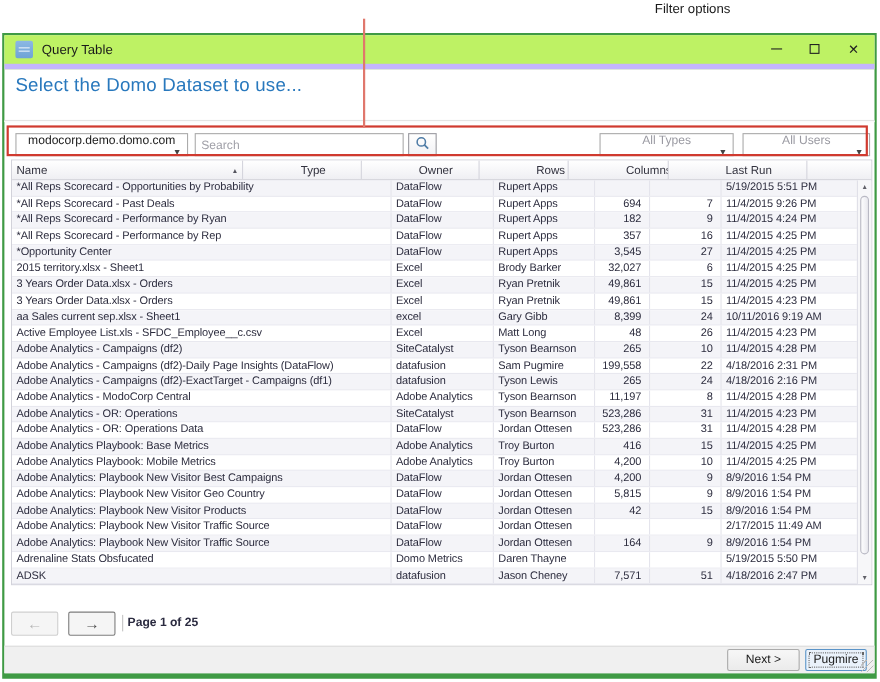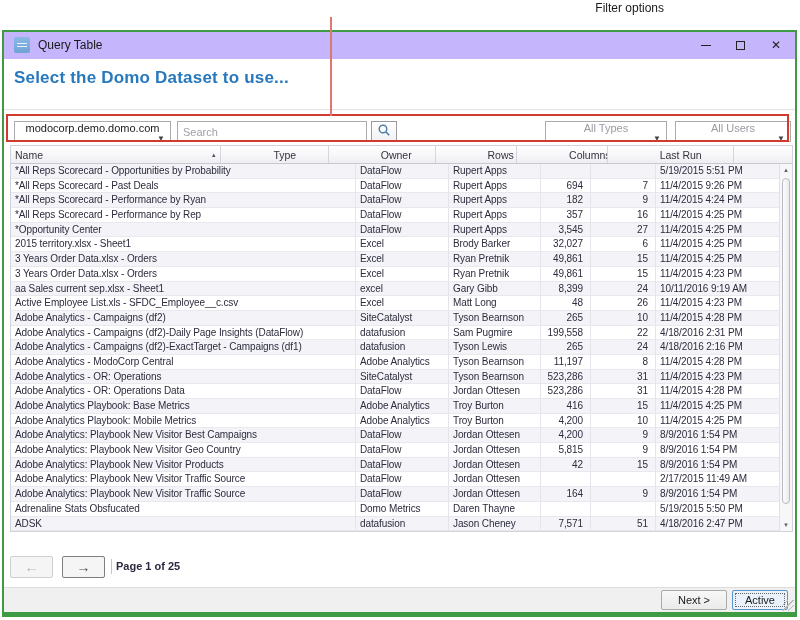"Query Table" .titlebar { background: #c4b5fd -> #bef264; border-bottom: 1px solid #c4b5fd -> 5px solid #c4b5fd }
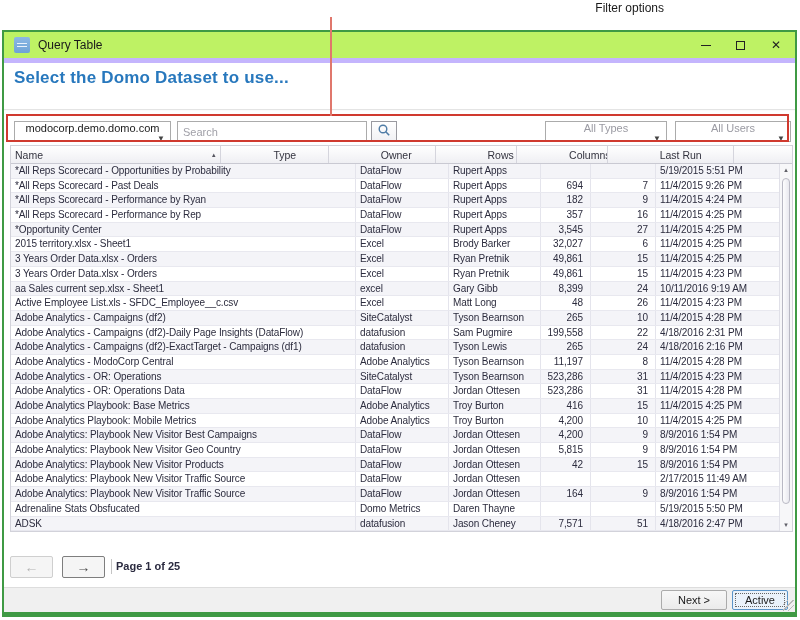"Select the Domo Dataset to" .heading { font-weight: bold -> normal }
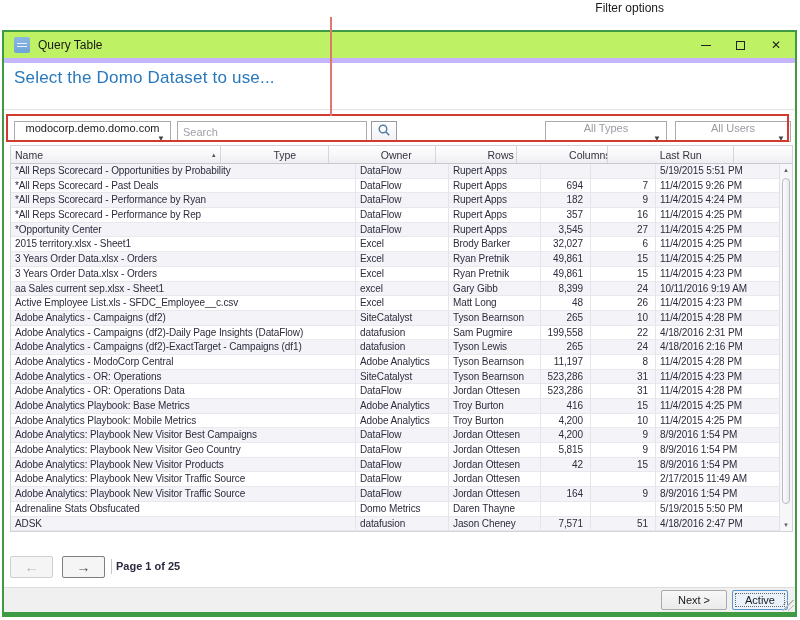"Active" div.f-btn { text: Active -> Pugmire }
